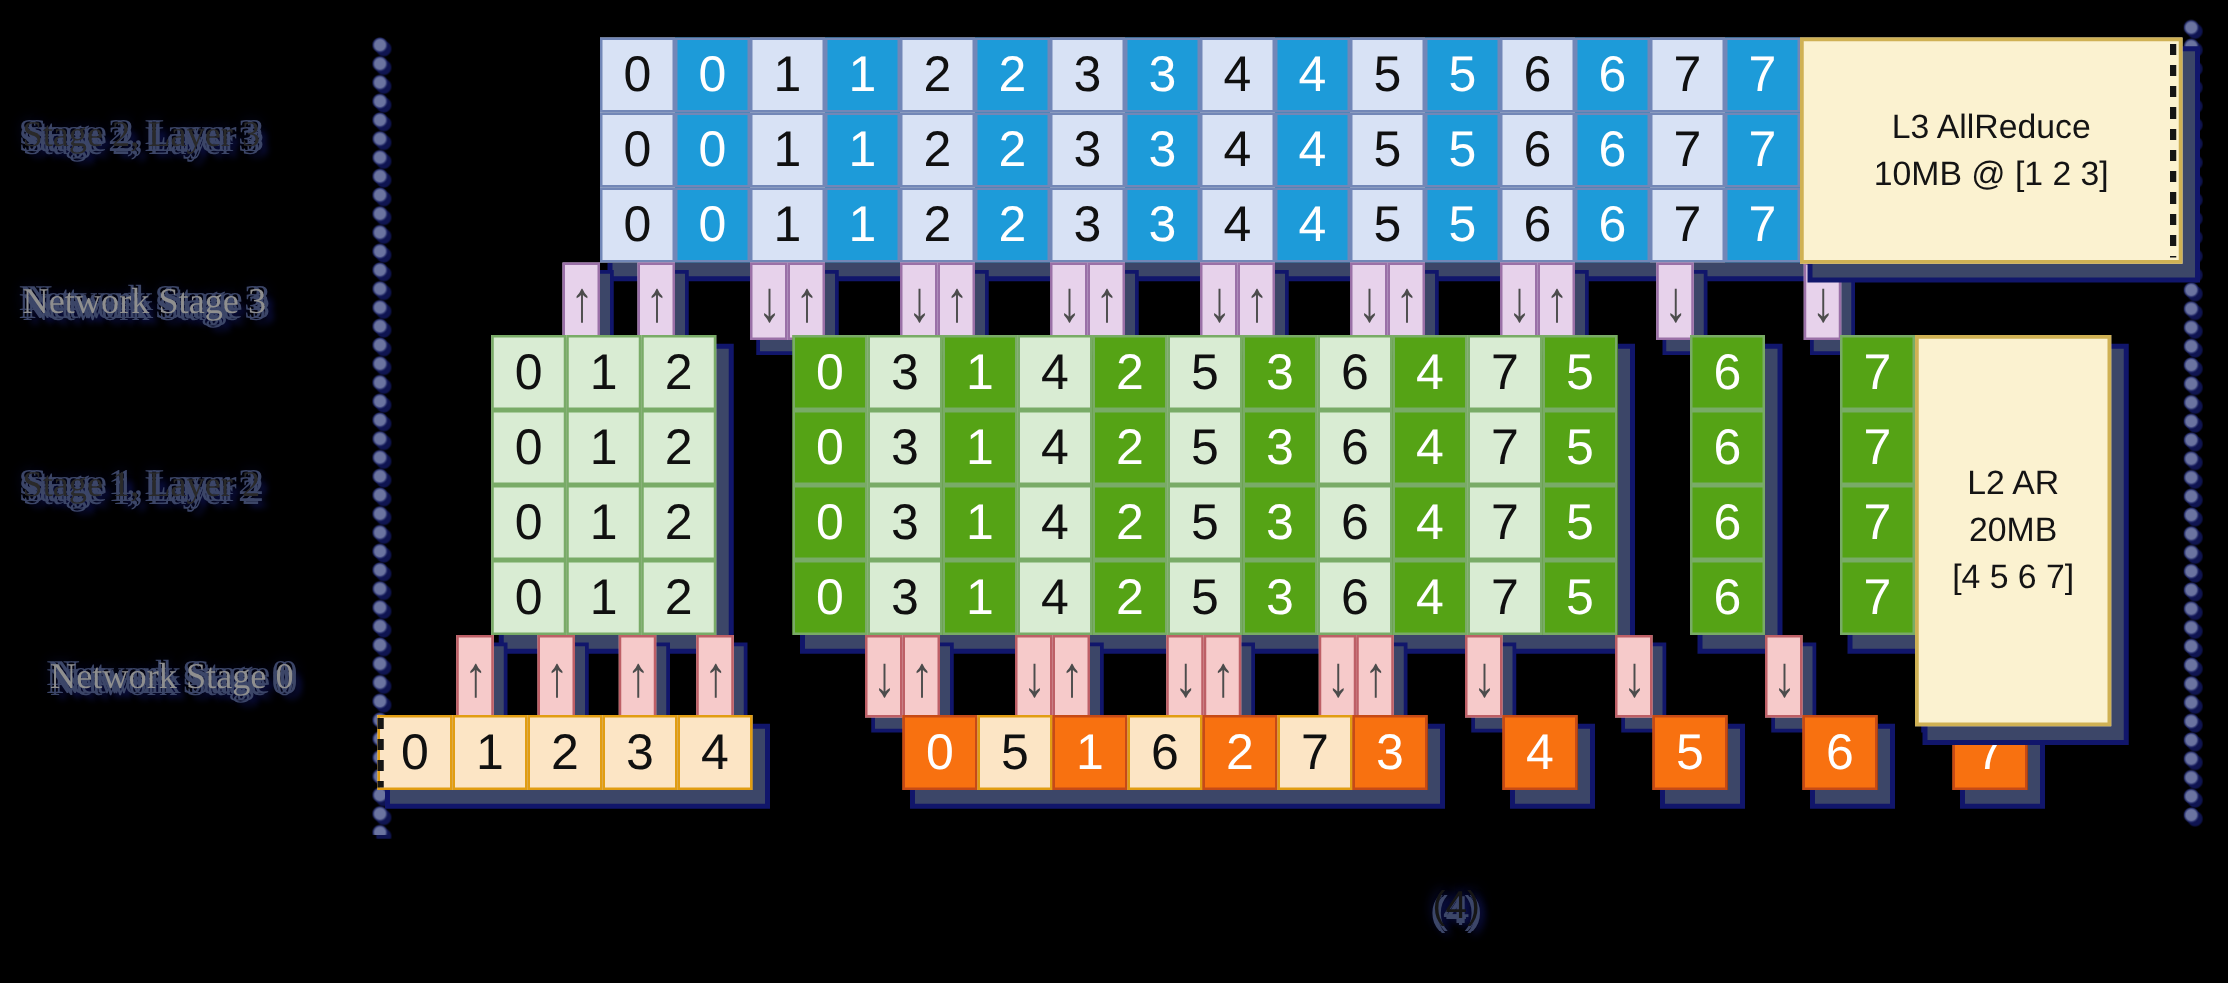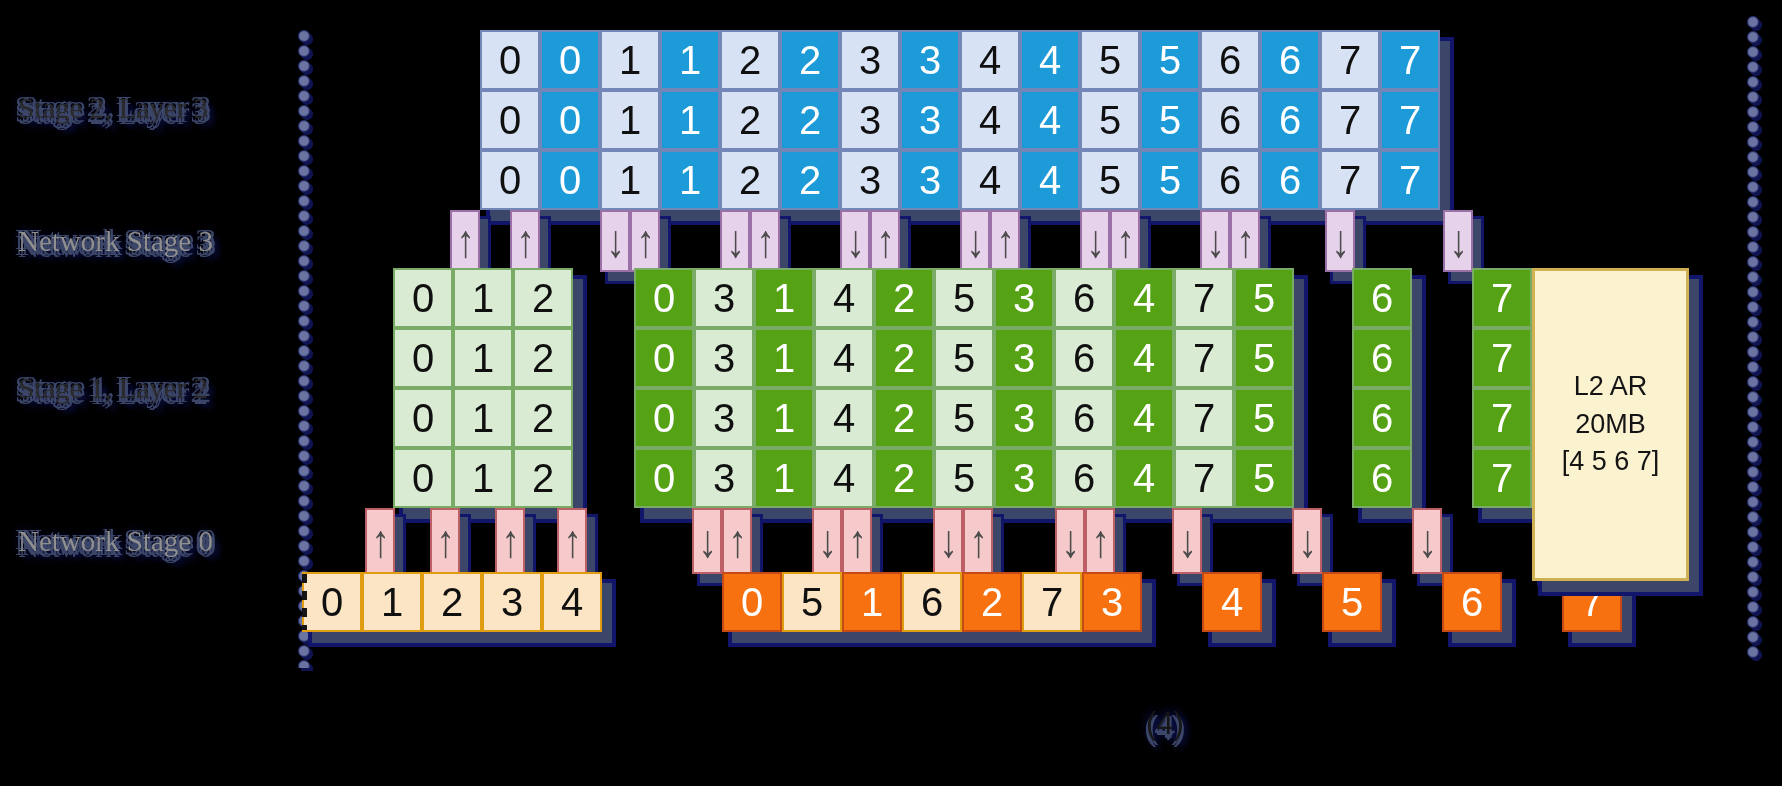"L3 AllReduce" div.note { html: none -> <div> <div>L3 AllReduce</div> <div>10MB @ [1 2 3]</div> <div></div> </div> }
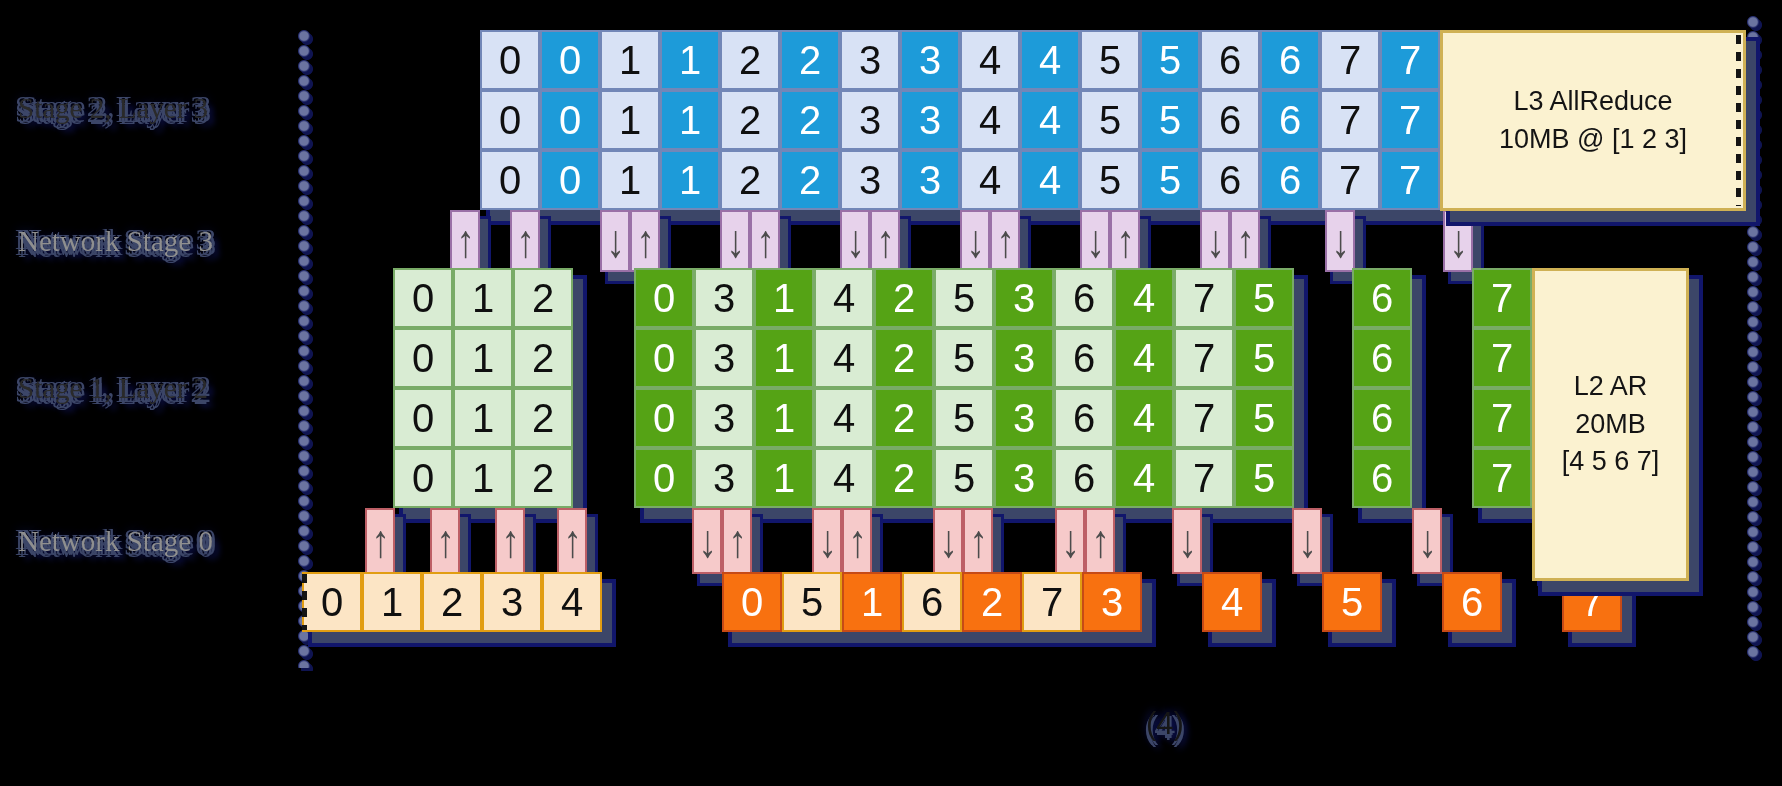"Network Stage 0" div.rowlabel { margin-left: none -> 22px }
